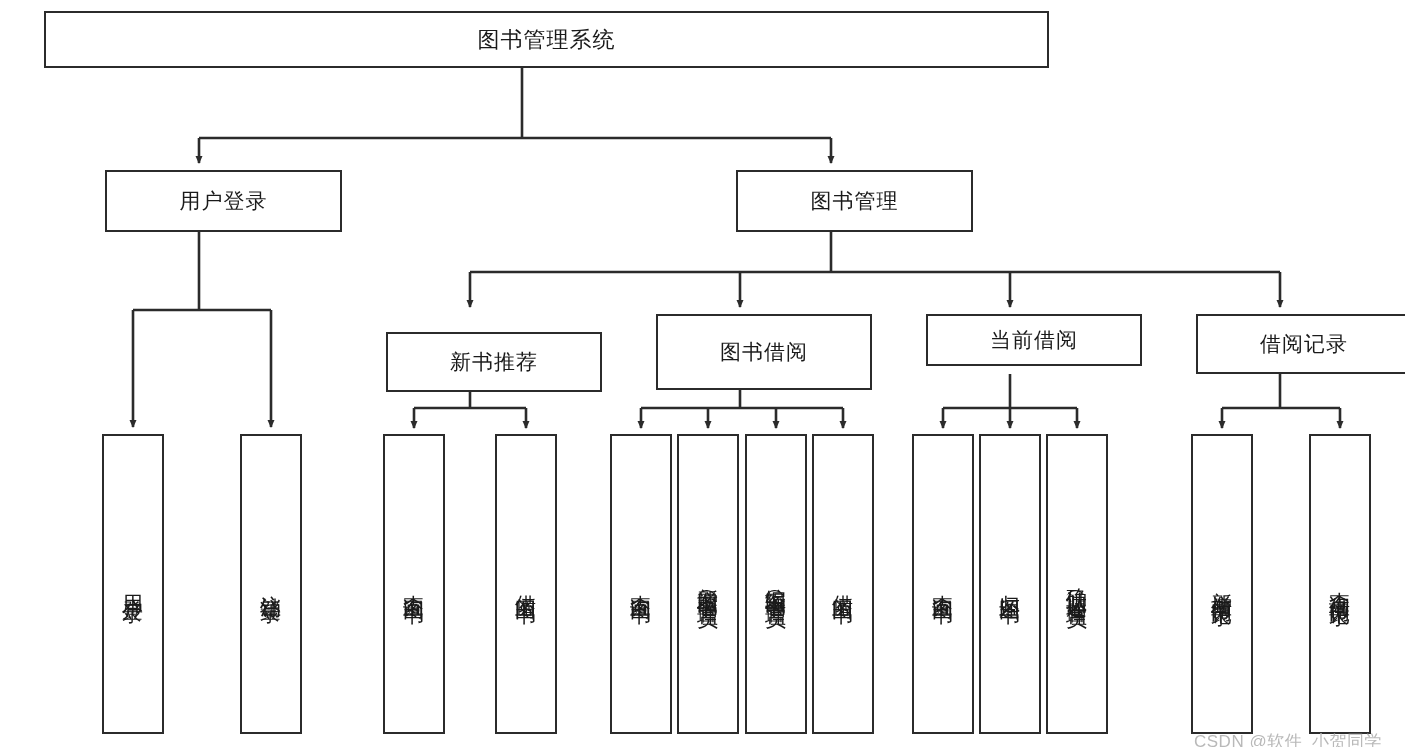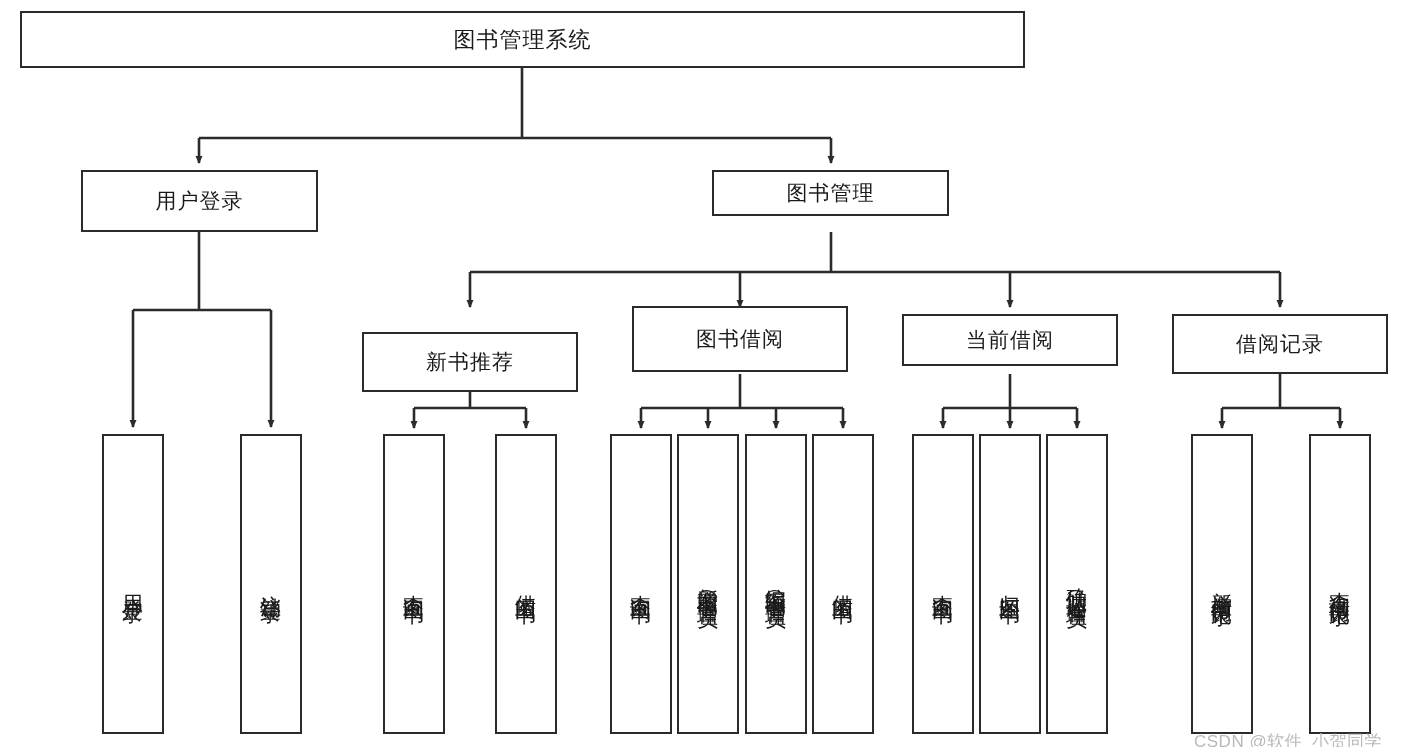"图书管理系统" .node.horiz { margin-left: none -> 24px }
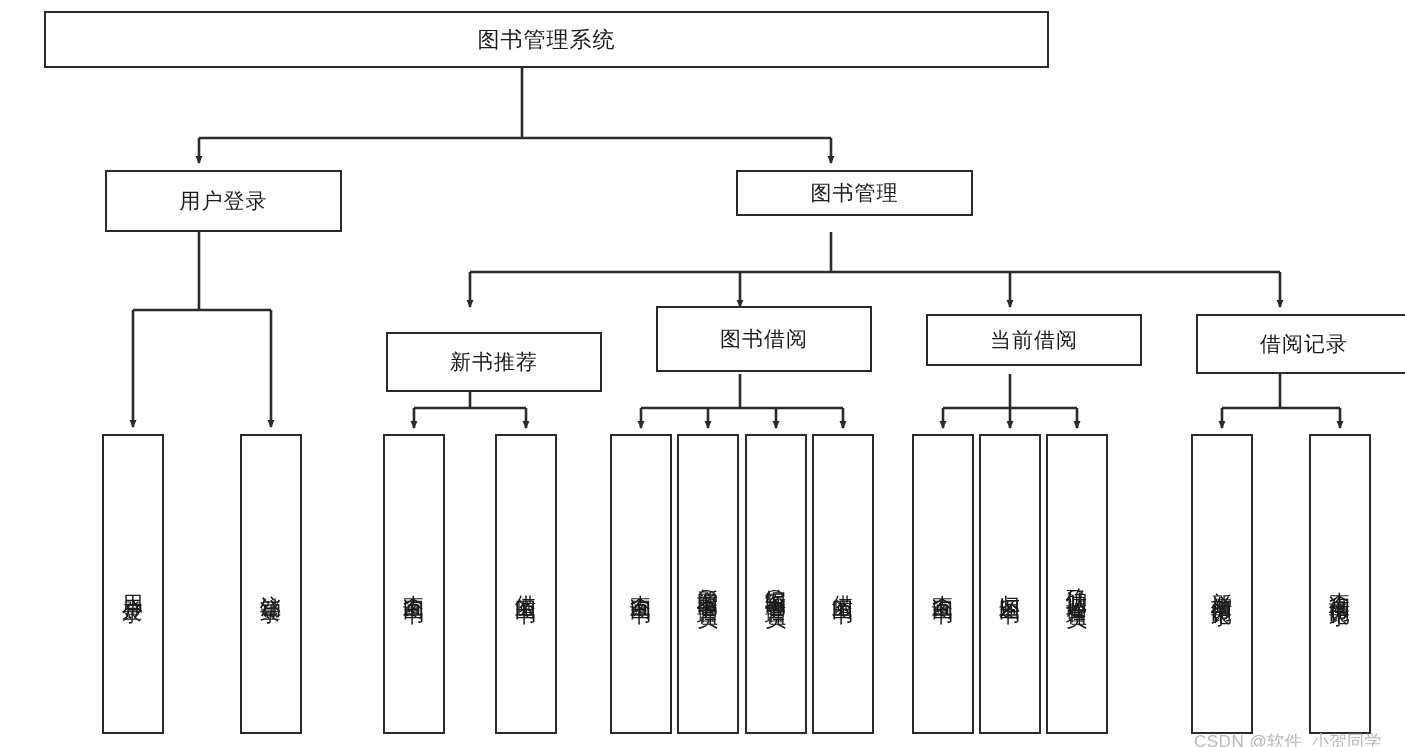"图书管理" div.node { height: 46px -> 62px }
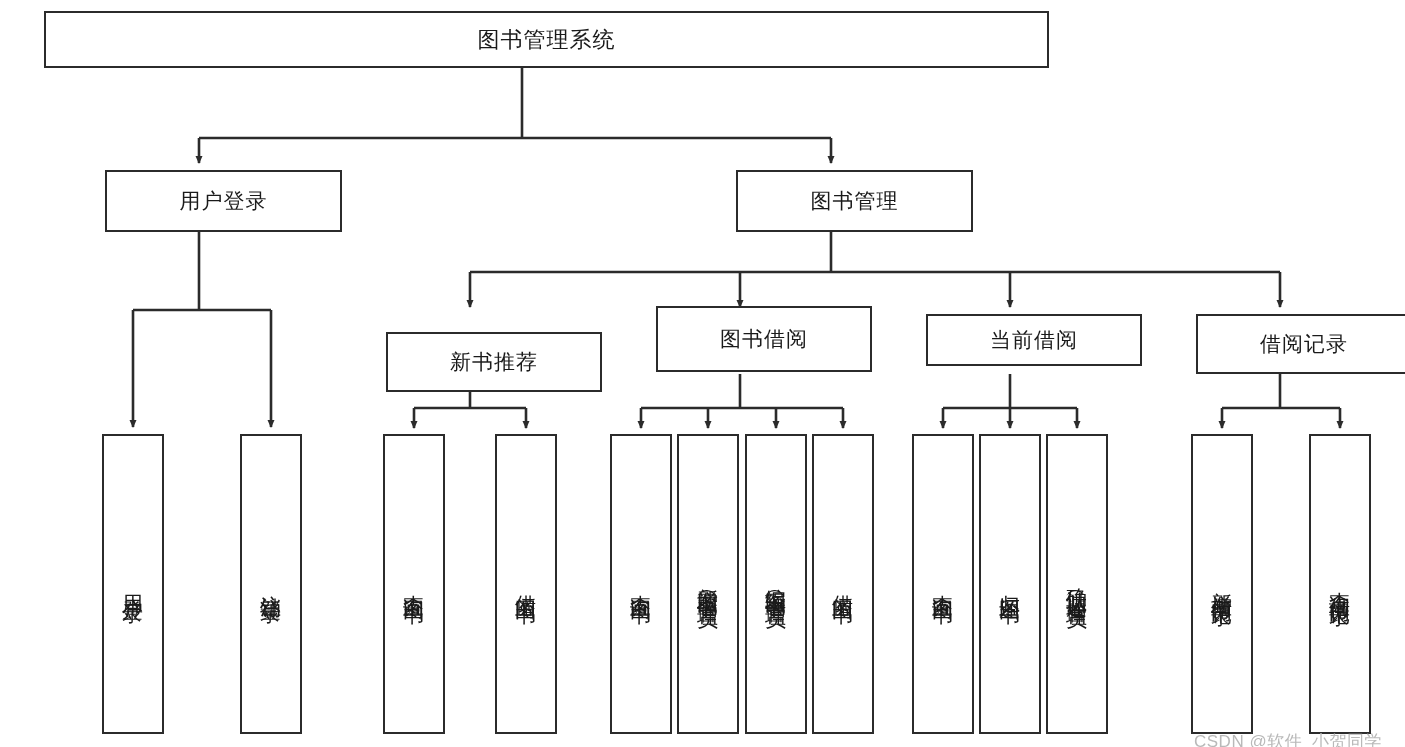"图书借阅" div.node { height: 66px -> 76px; top: 306px -> 314px }
